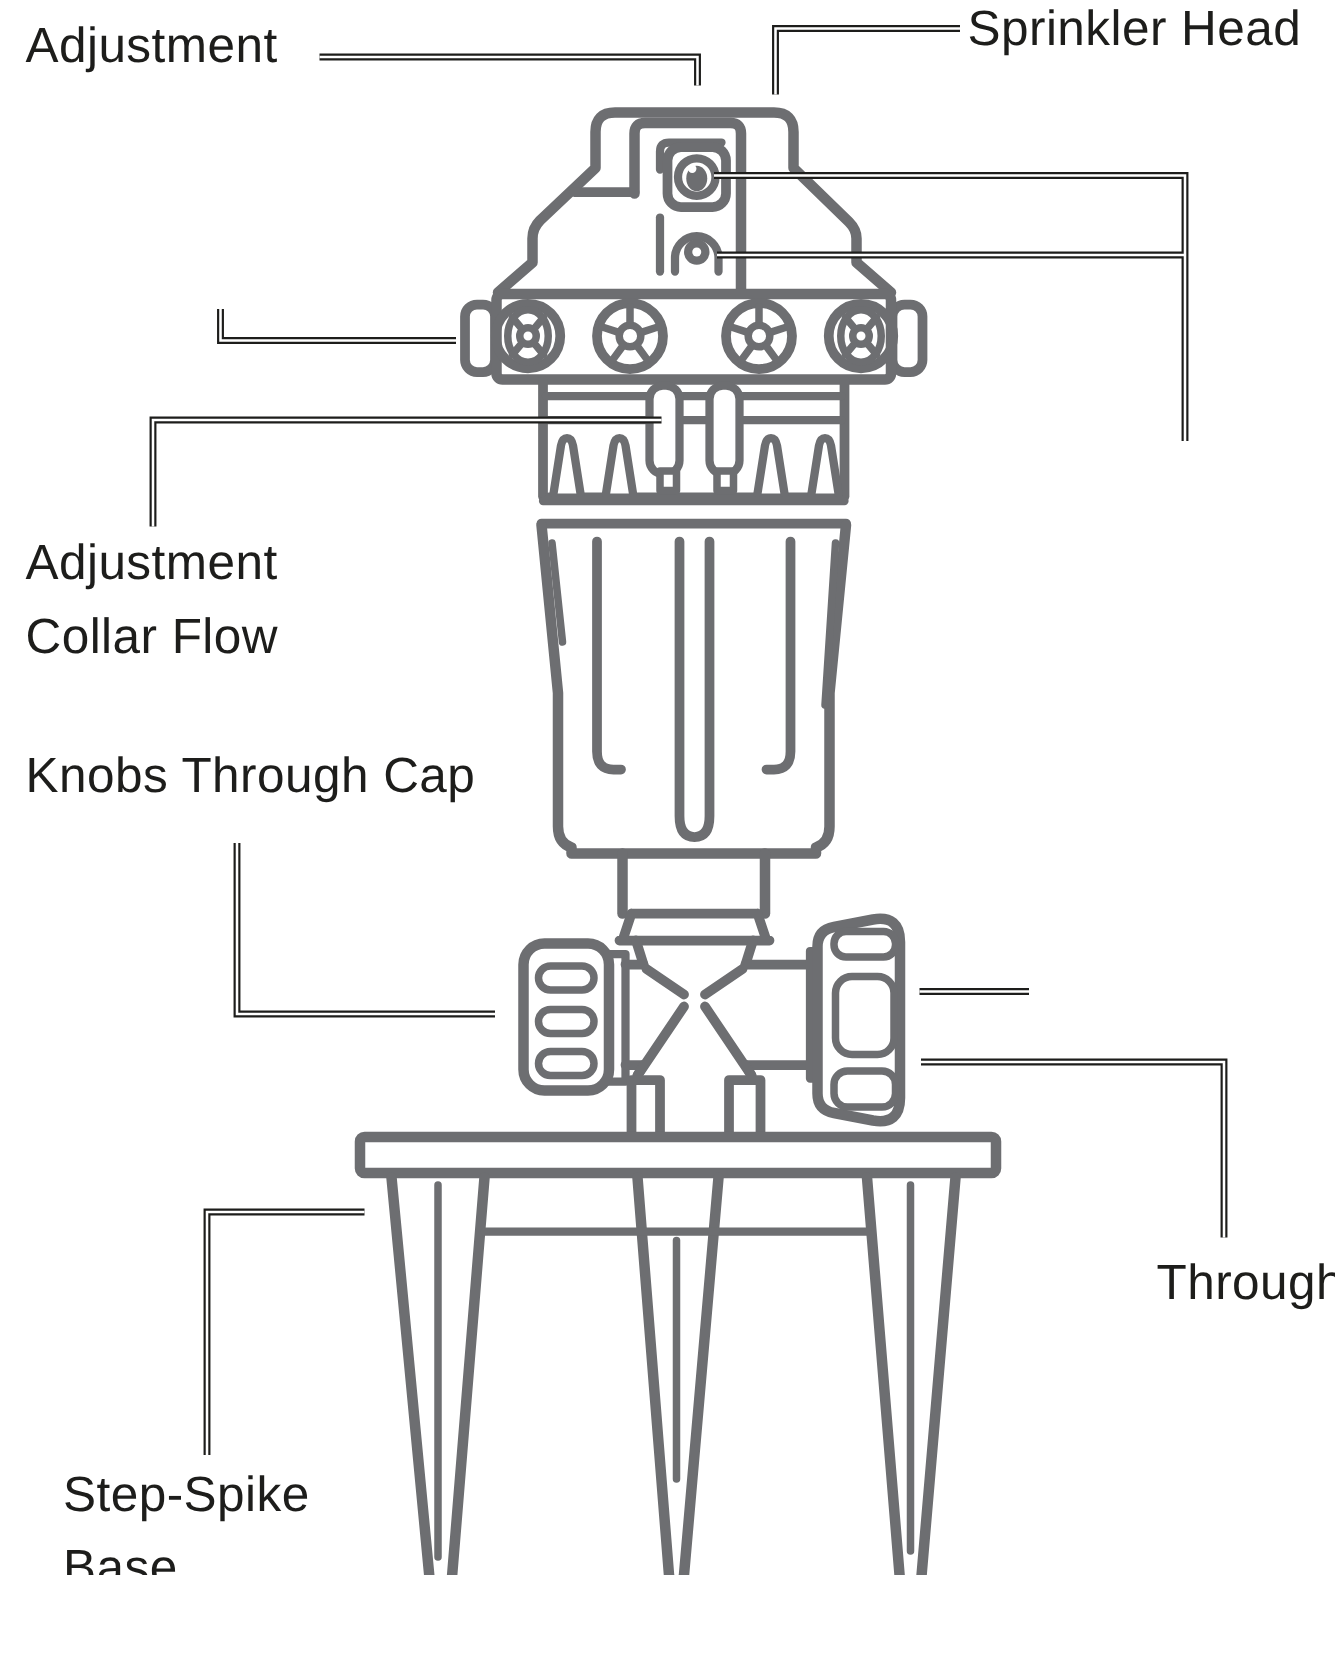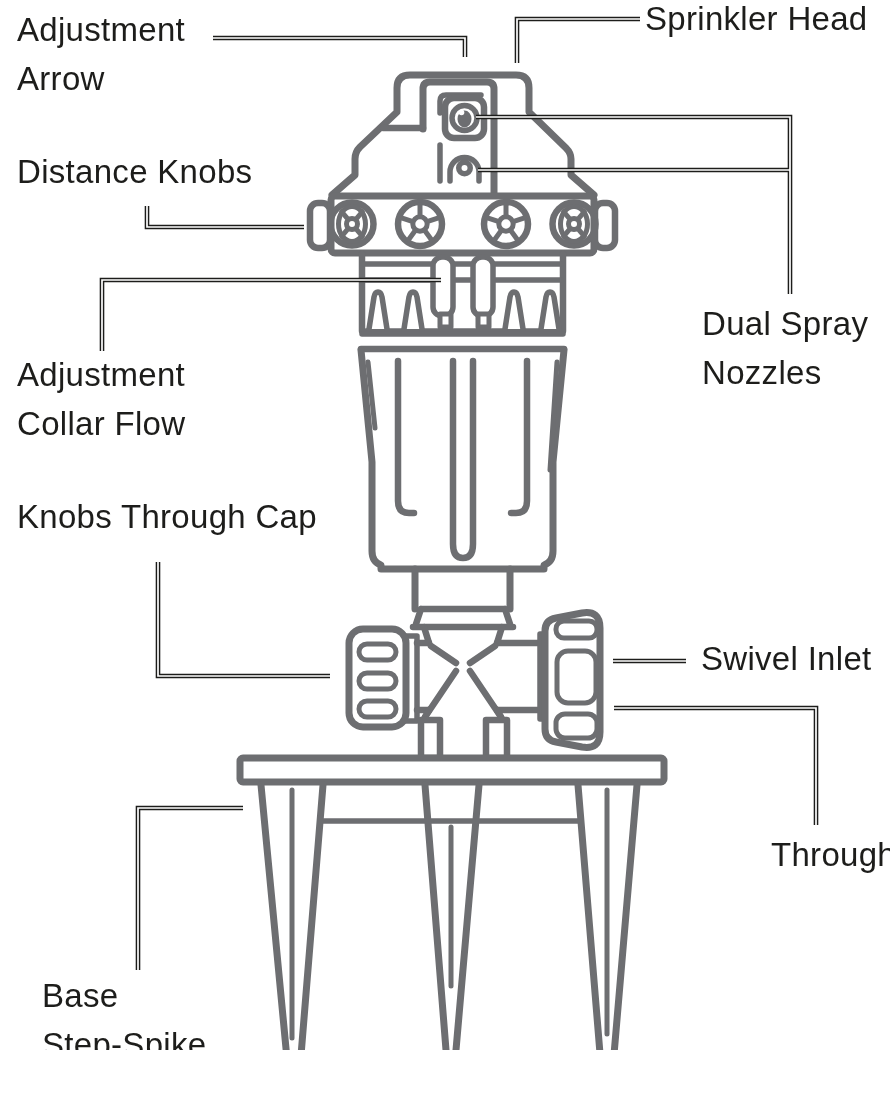"Arrow" div { html: <div>Arrow</div> -> none }
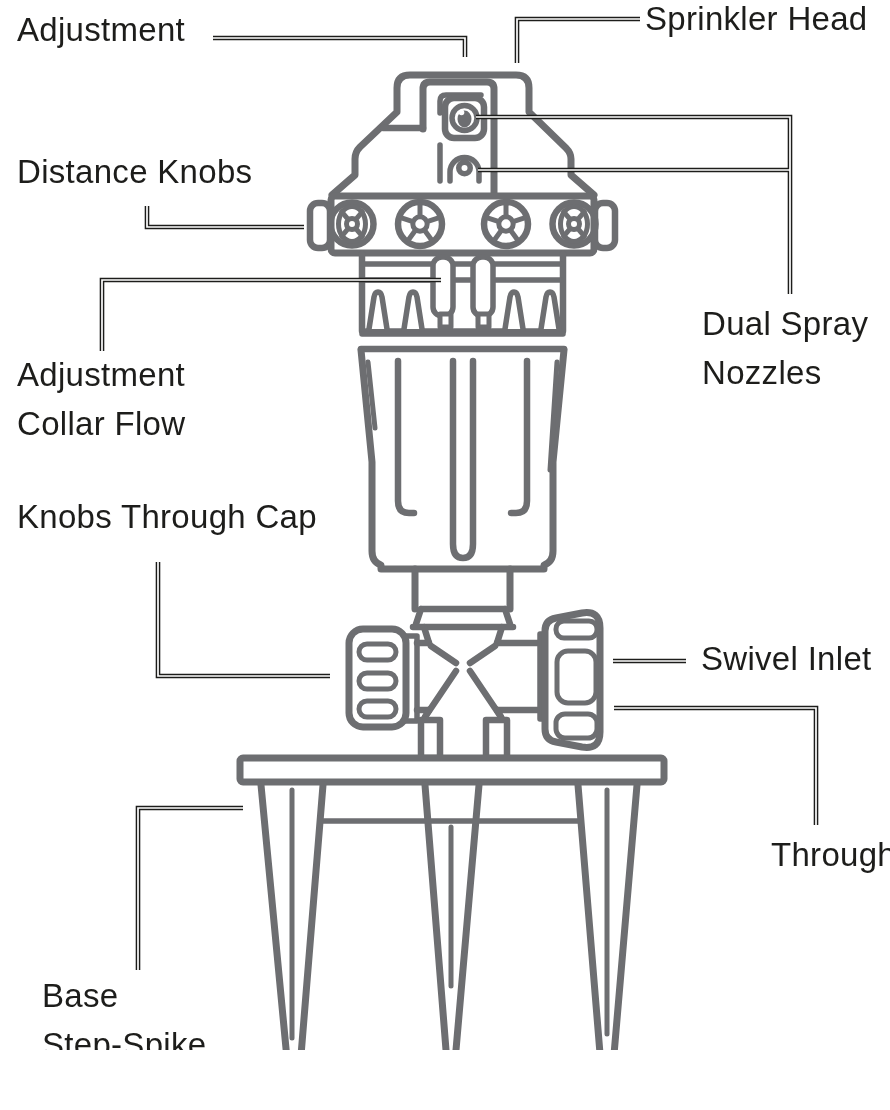"Distance Knobs" div.label { html: <div> <div>Distance Knobs</div> </div> -> none }
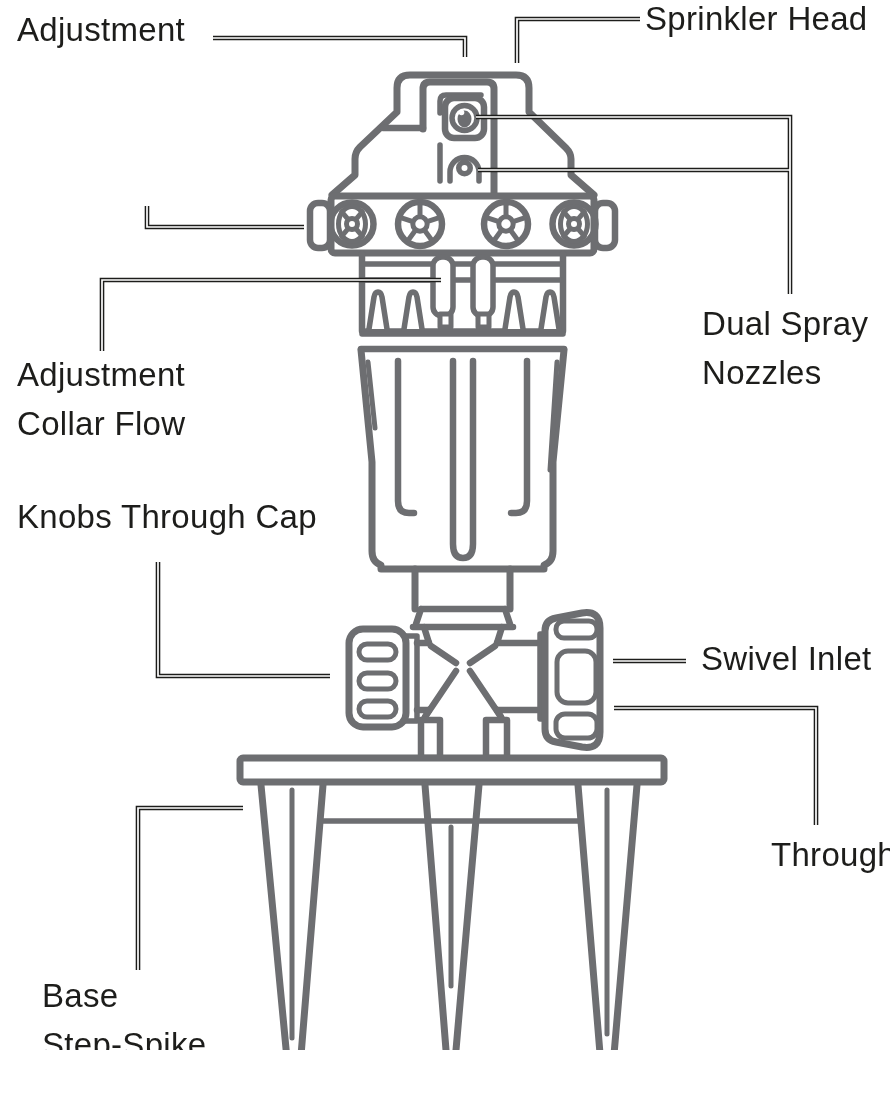"Dual Spray" div.label { html: <div> <div>Dual Spray</div> <div>Nozzles</div> </div> -> none }
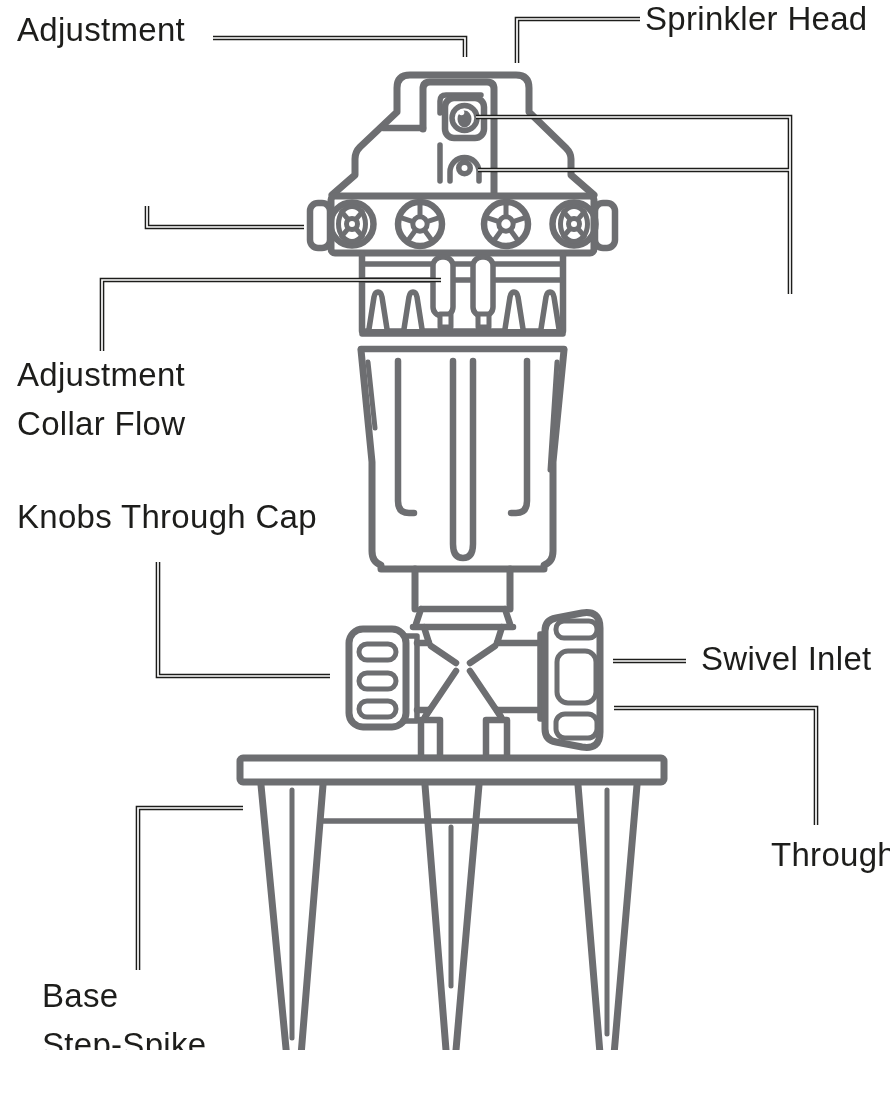"Swivel Inlet" div.label { html: <div> <div>Swivel Inlet</div> </div> -> none }
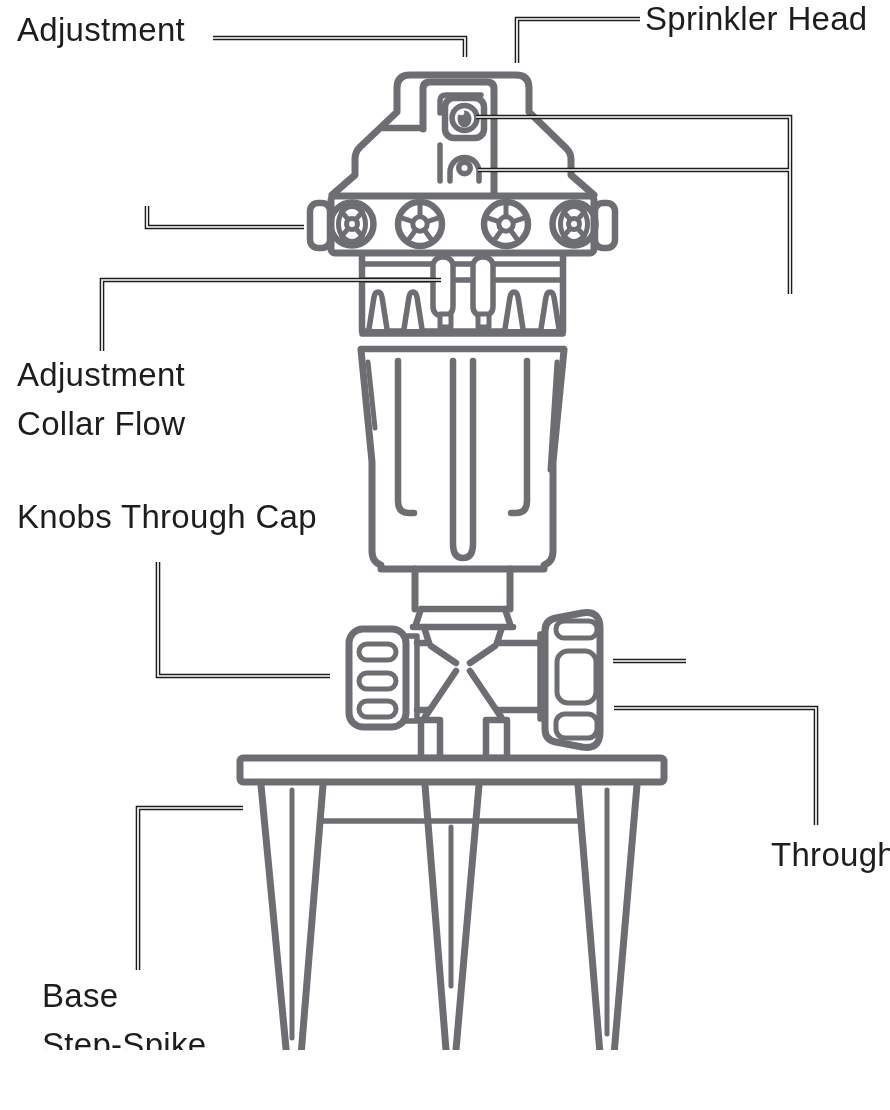"Base" div { order: before "Step-Spike" -> after "Step-Spike" }
